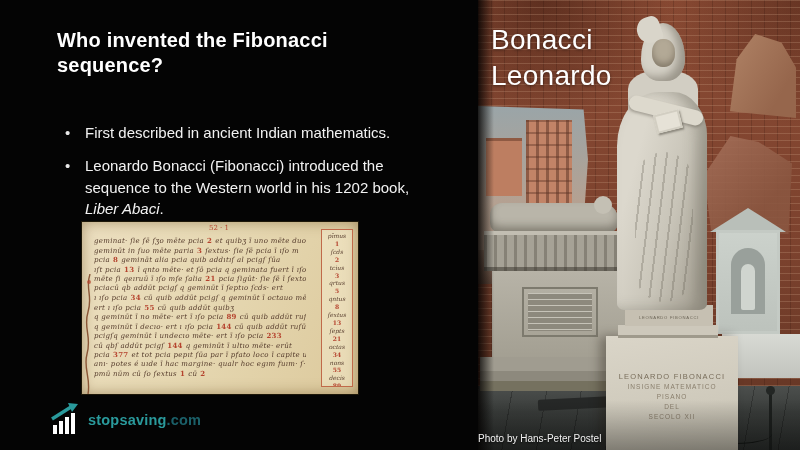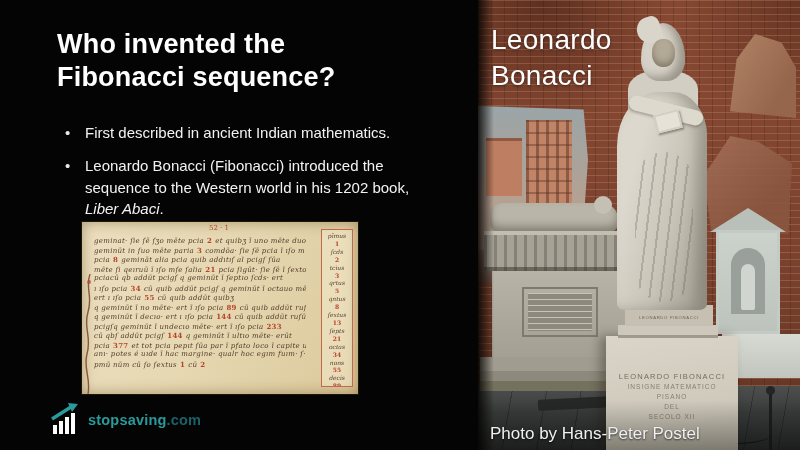"Who invented the Fibonacci sequence?" .title { font-size: 27px -> 20px }
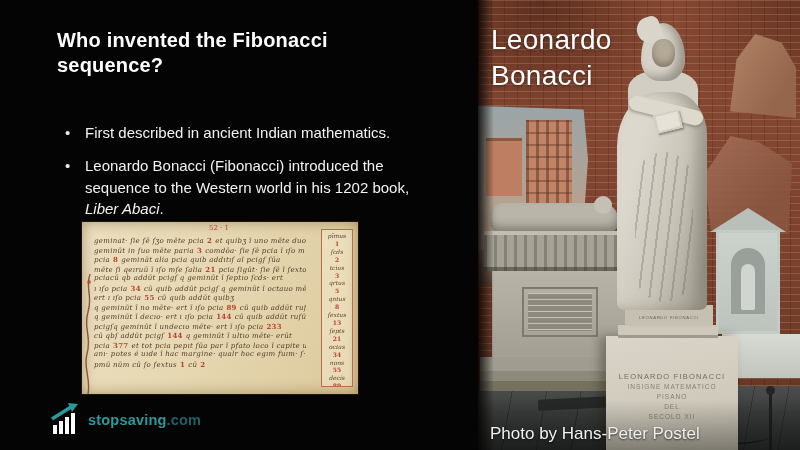"Leonardo" div { order: before "Bonacci" -> after "Bonacci" }
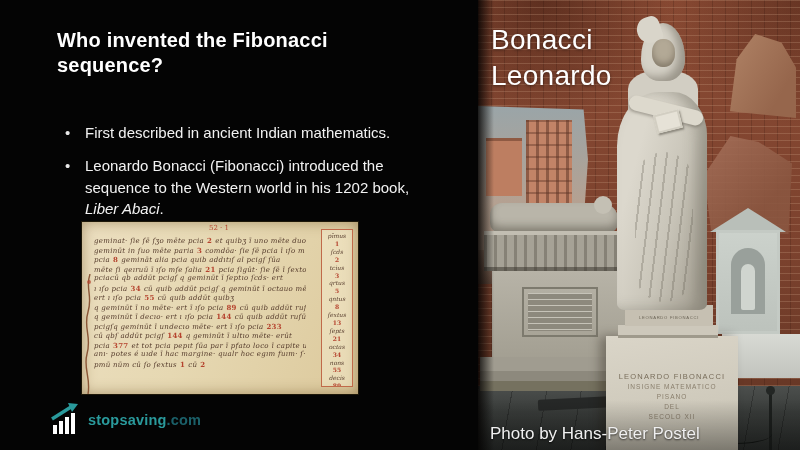"comdōa· ſie ſē pcia ī" span { text: comdōa -> ſextus }
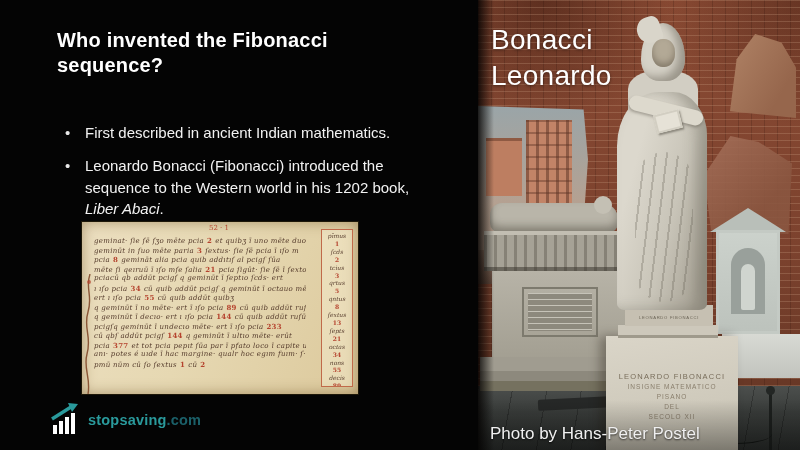"ıſt pcia 13 ī qnto" div.ms-line { html: none -> <div><span>ıſt pcia</span><span>13</span><span>ī qnto mēte· et ſō pcia q geminata fuert ī ıſo</span></div> }
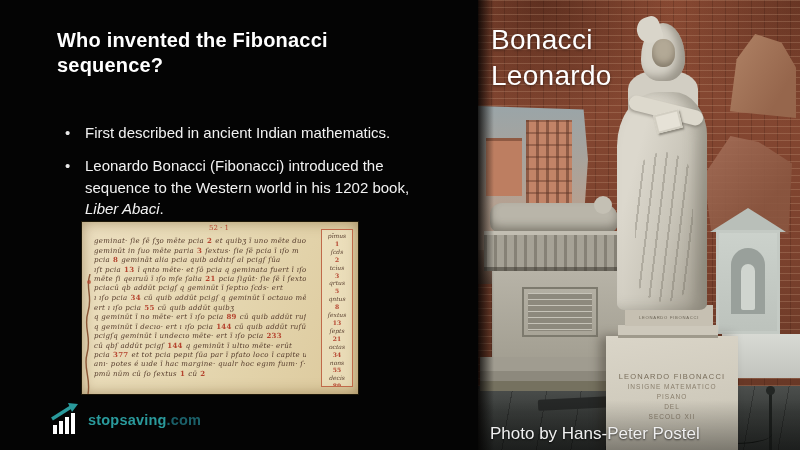"Photo by Hans-Peter Postel" .photo-credit { font-size: 17px -> 10px; left: 12px -> 0 }
